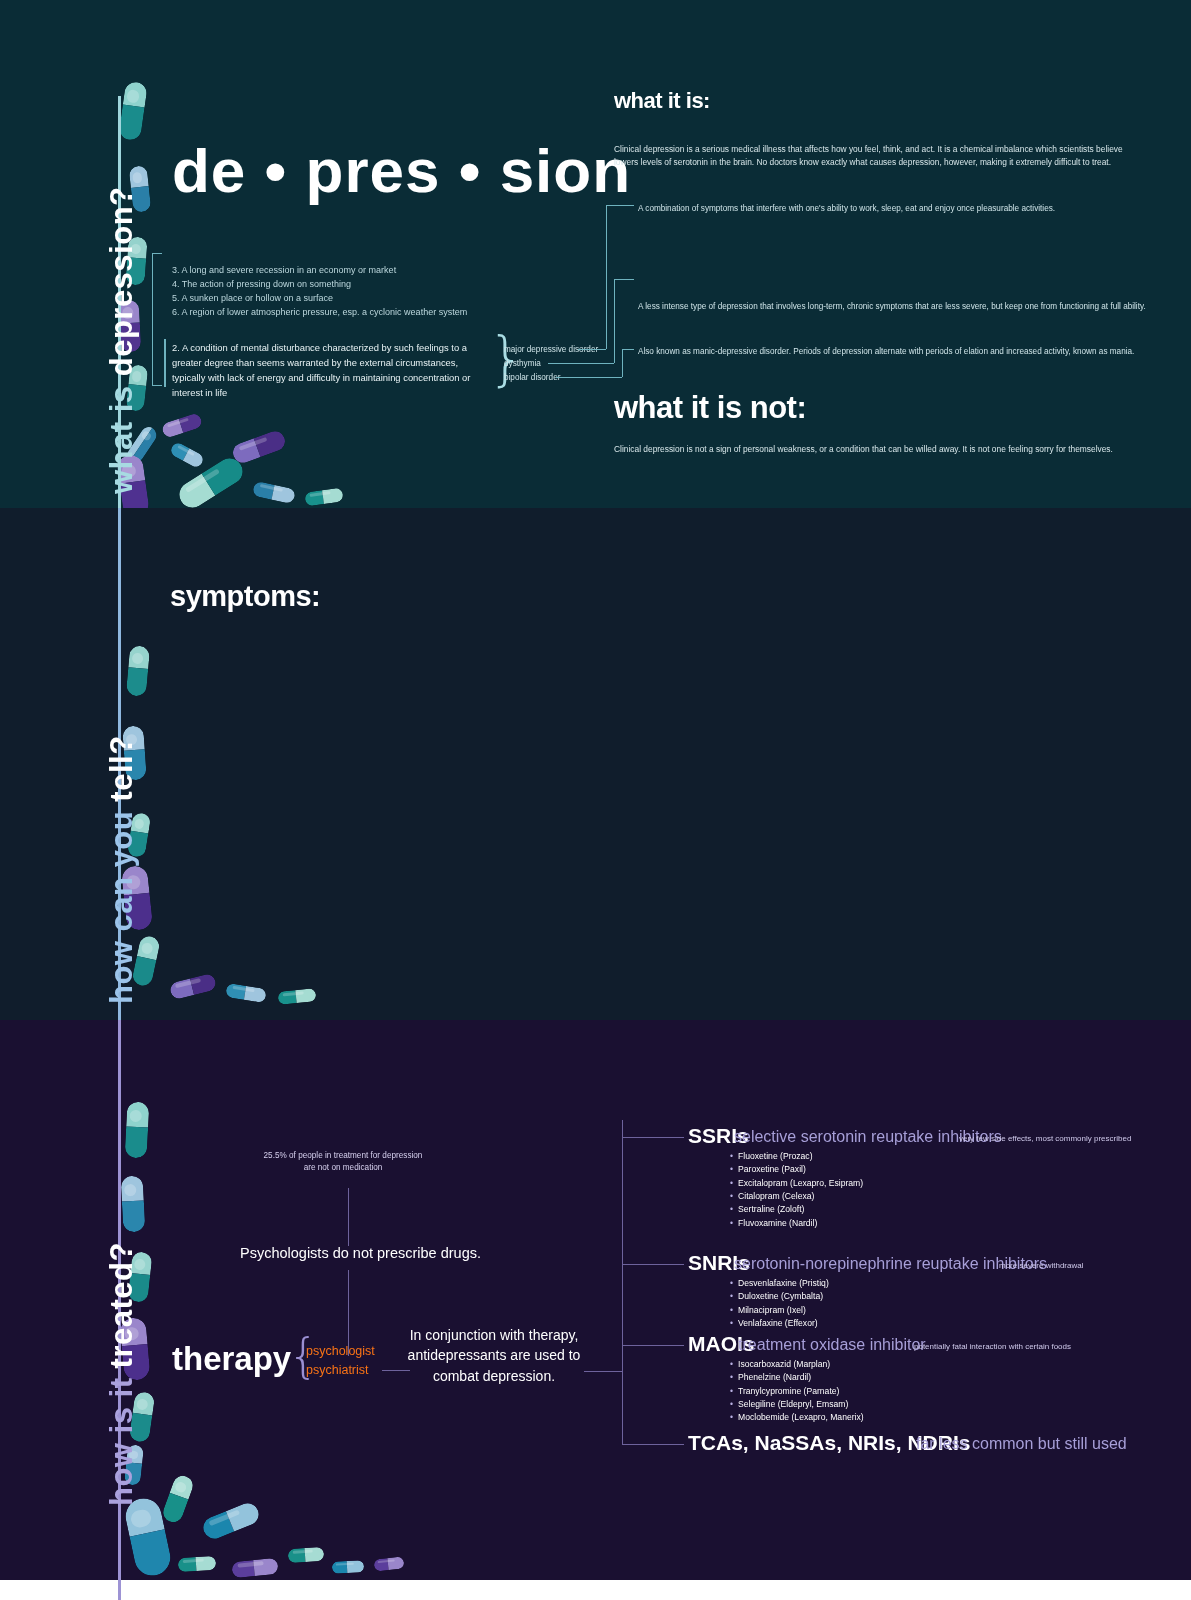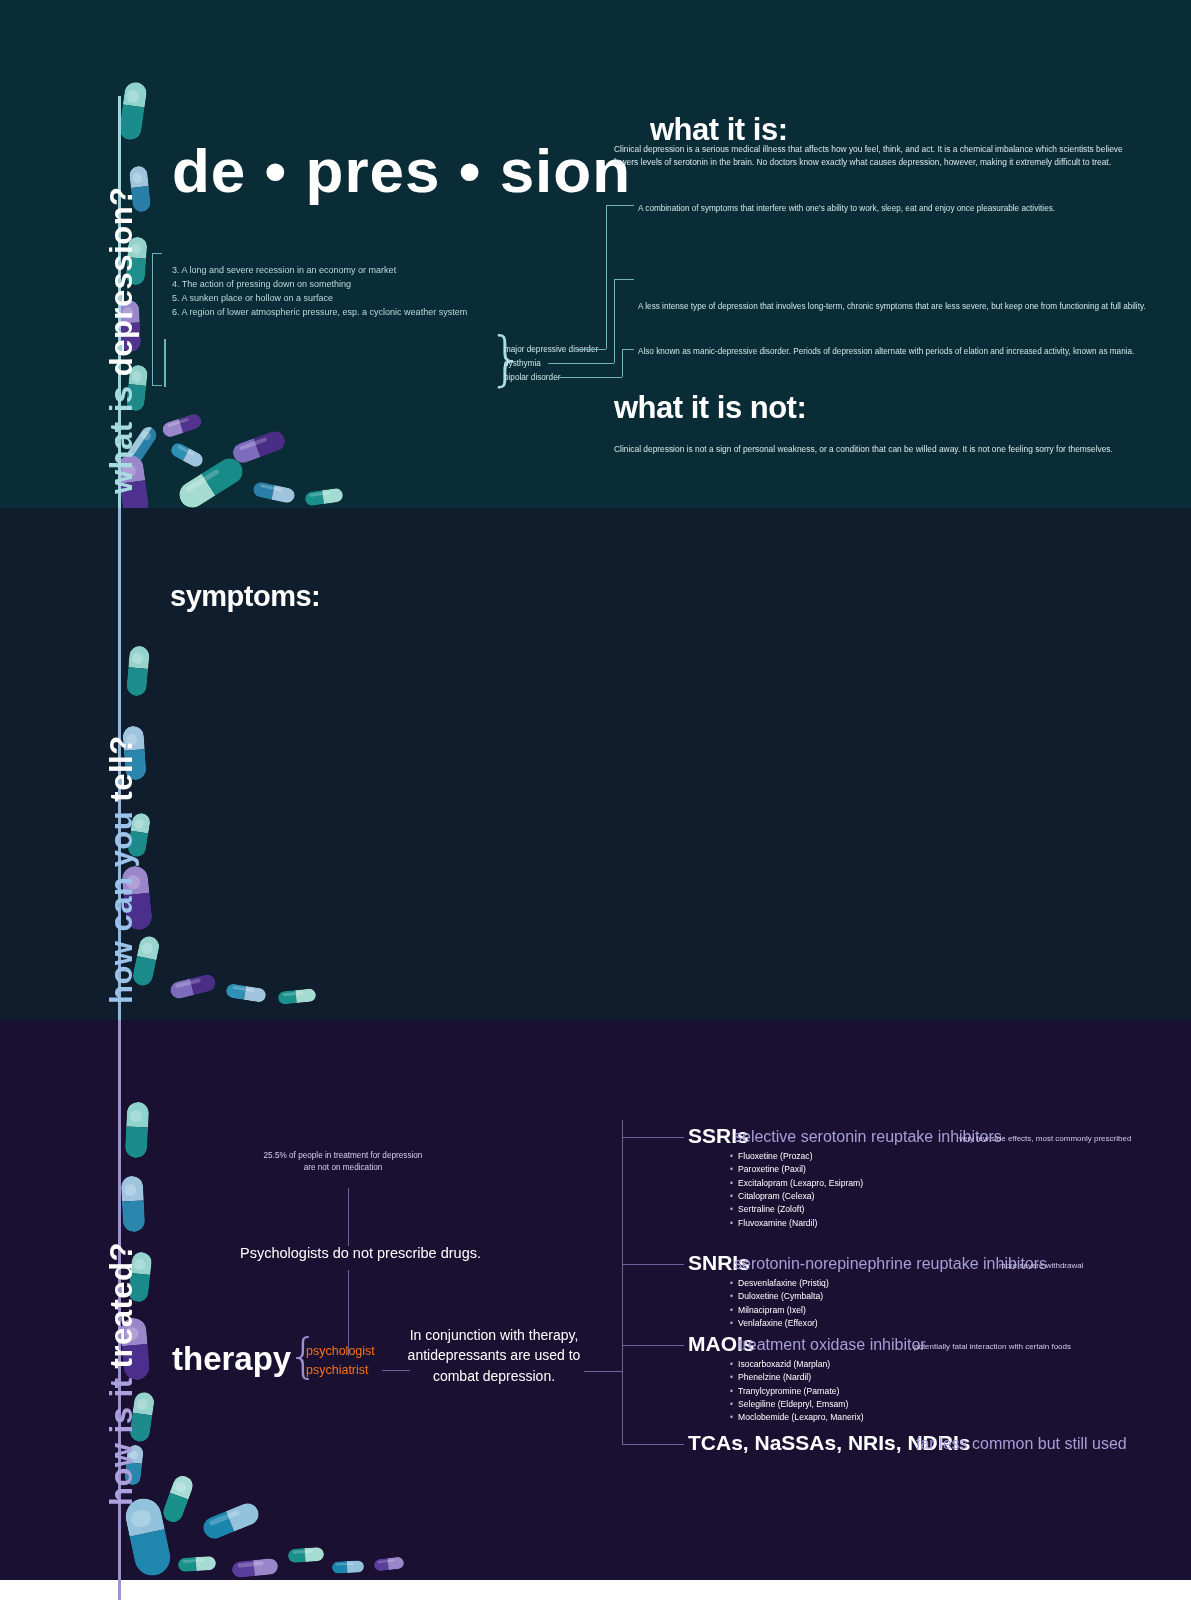"what it is:" div.bighead { font-size: 31px -> 22px; margin-left: 36px -> none; top: 112px -> 88px }
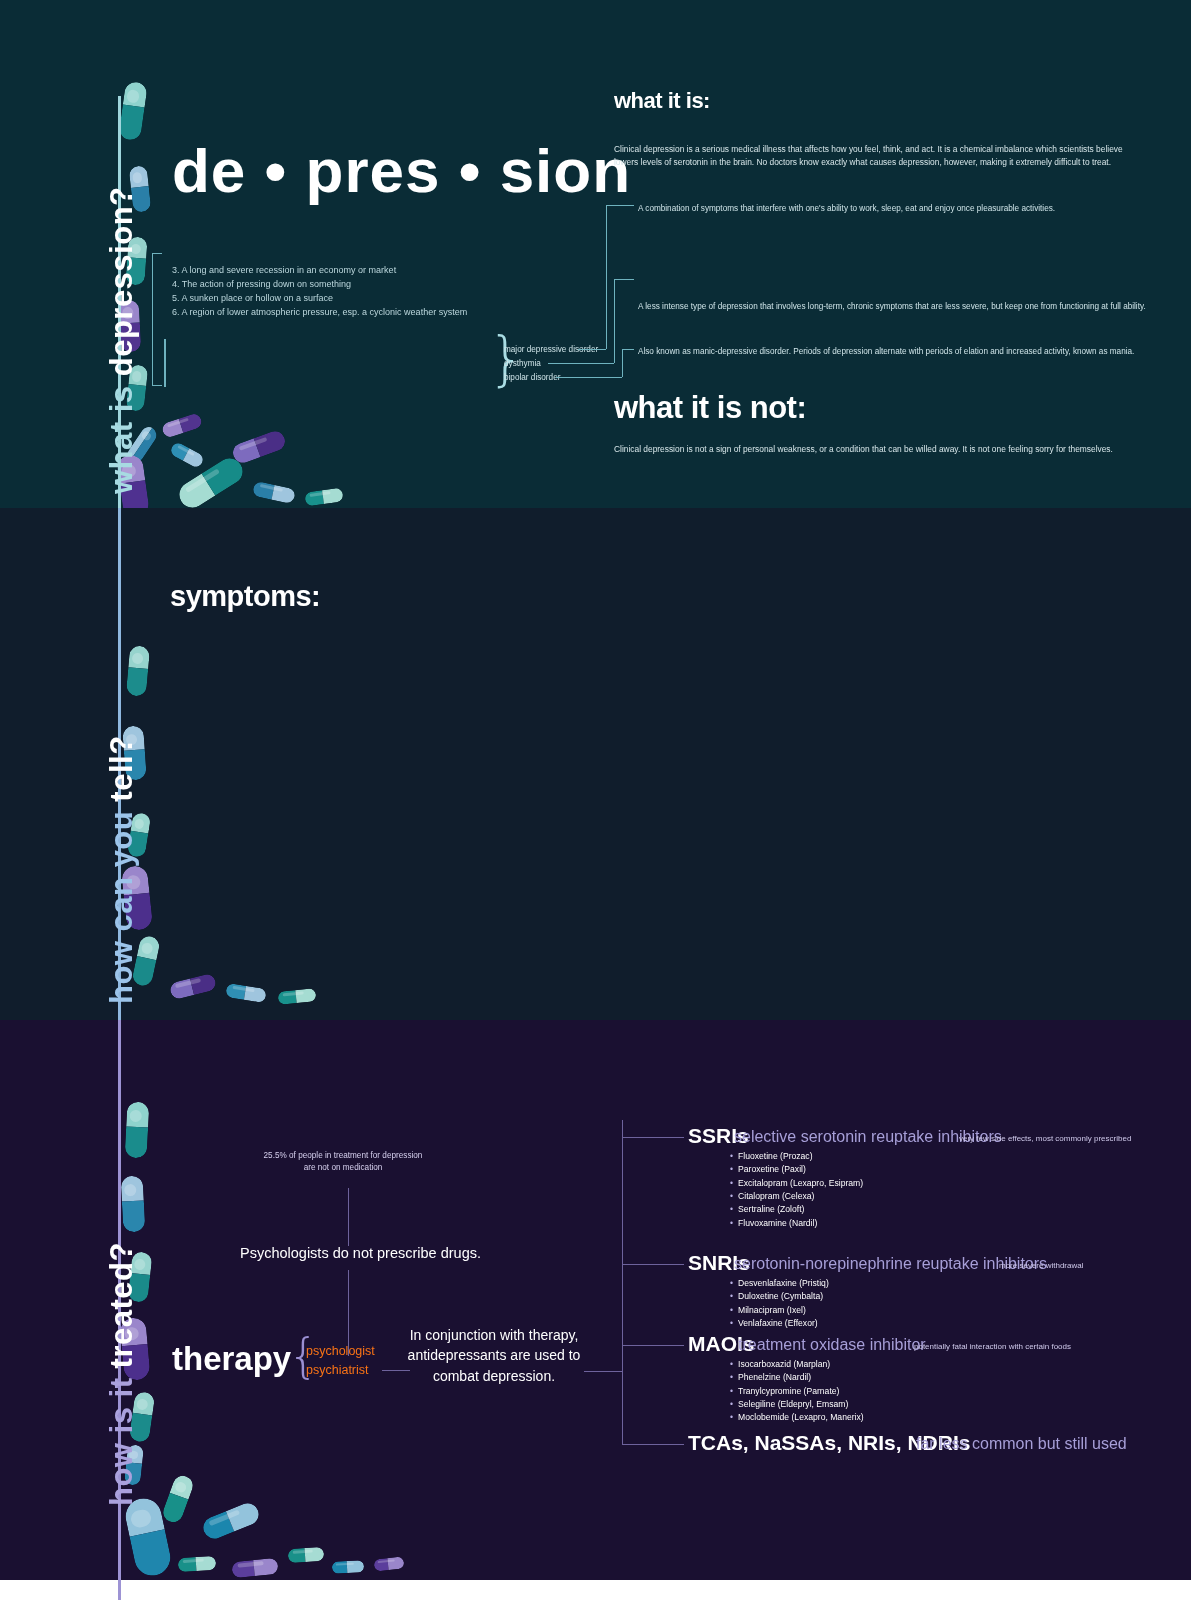"2. A condition of mental" div.def { html: none -> <div>2. A condition of mental disturbance characterized by such feelings to a greater degree than seems warranted by the external circumstances, typically with lack of energy and difficulty in maintaining concentration or interest in life</div> }
